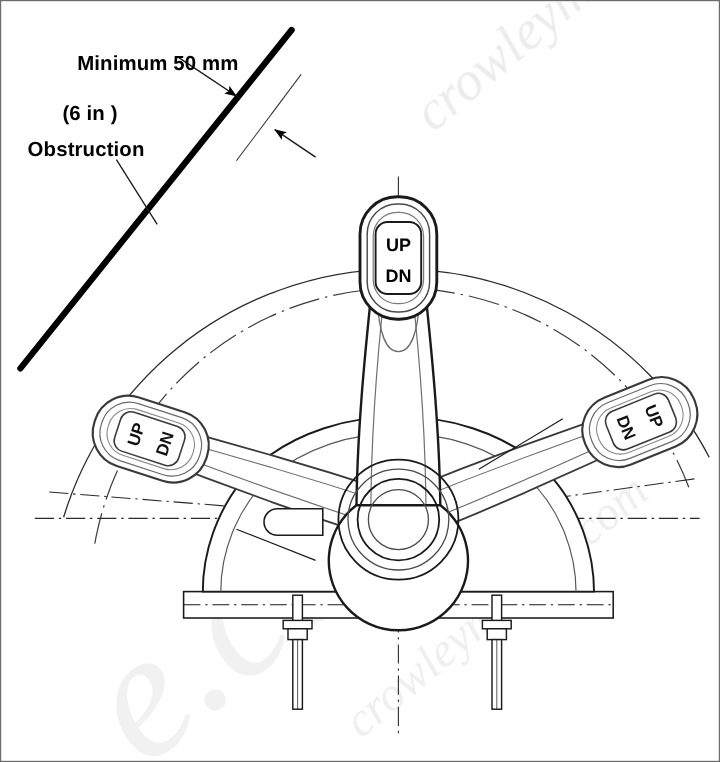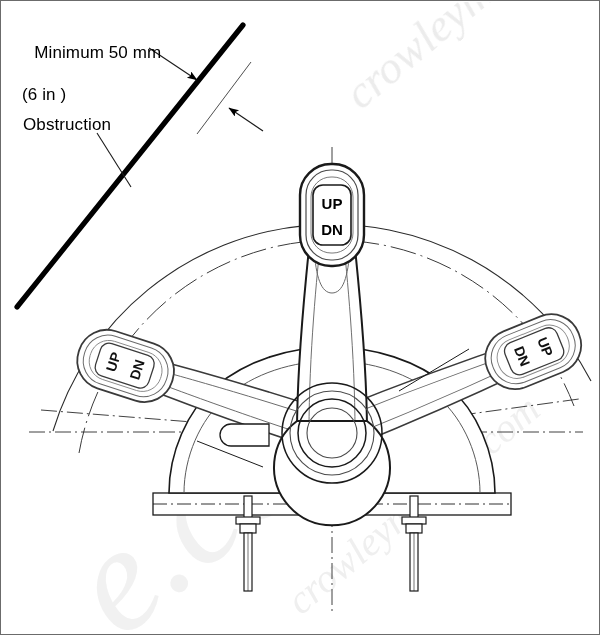"Minimum 50 mm" #lbl-min { font-weight: none -> bold; left: 14px -> 44px }
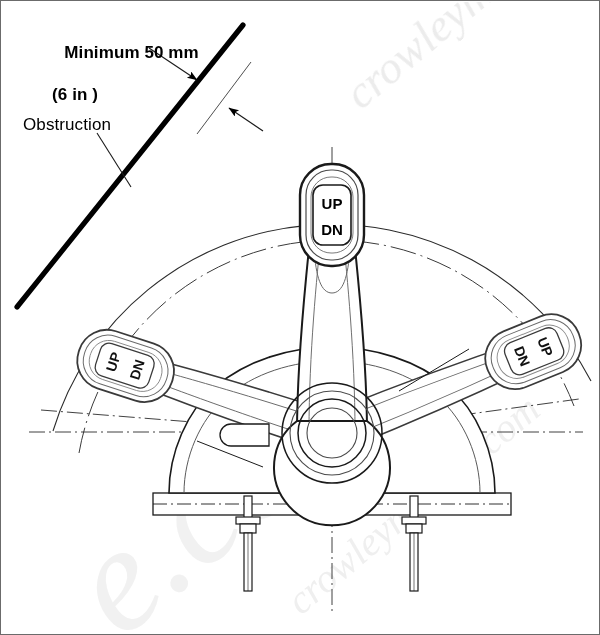"Obstruction" #lbl-obs { font-weight: none -> bold }
